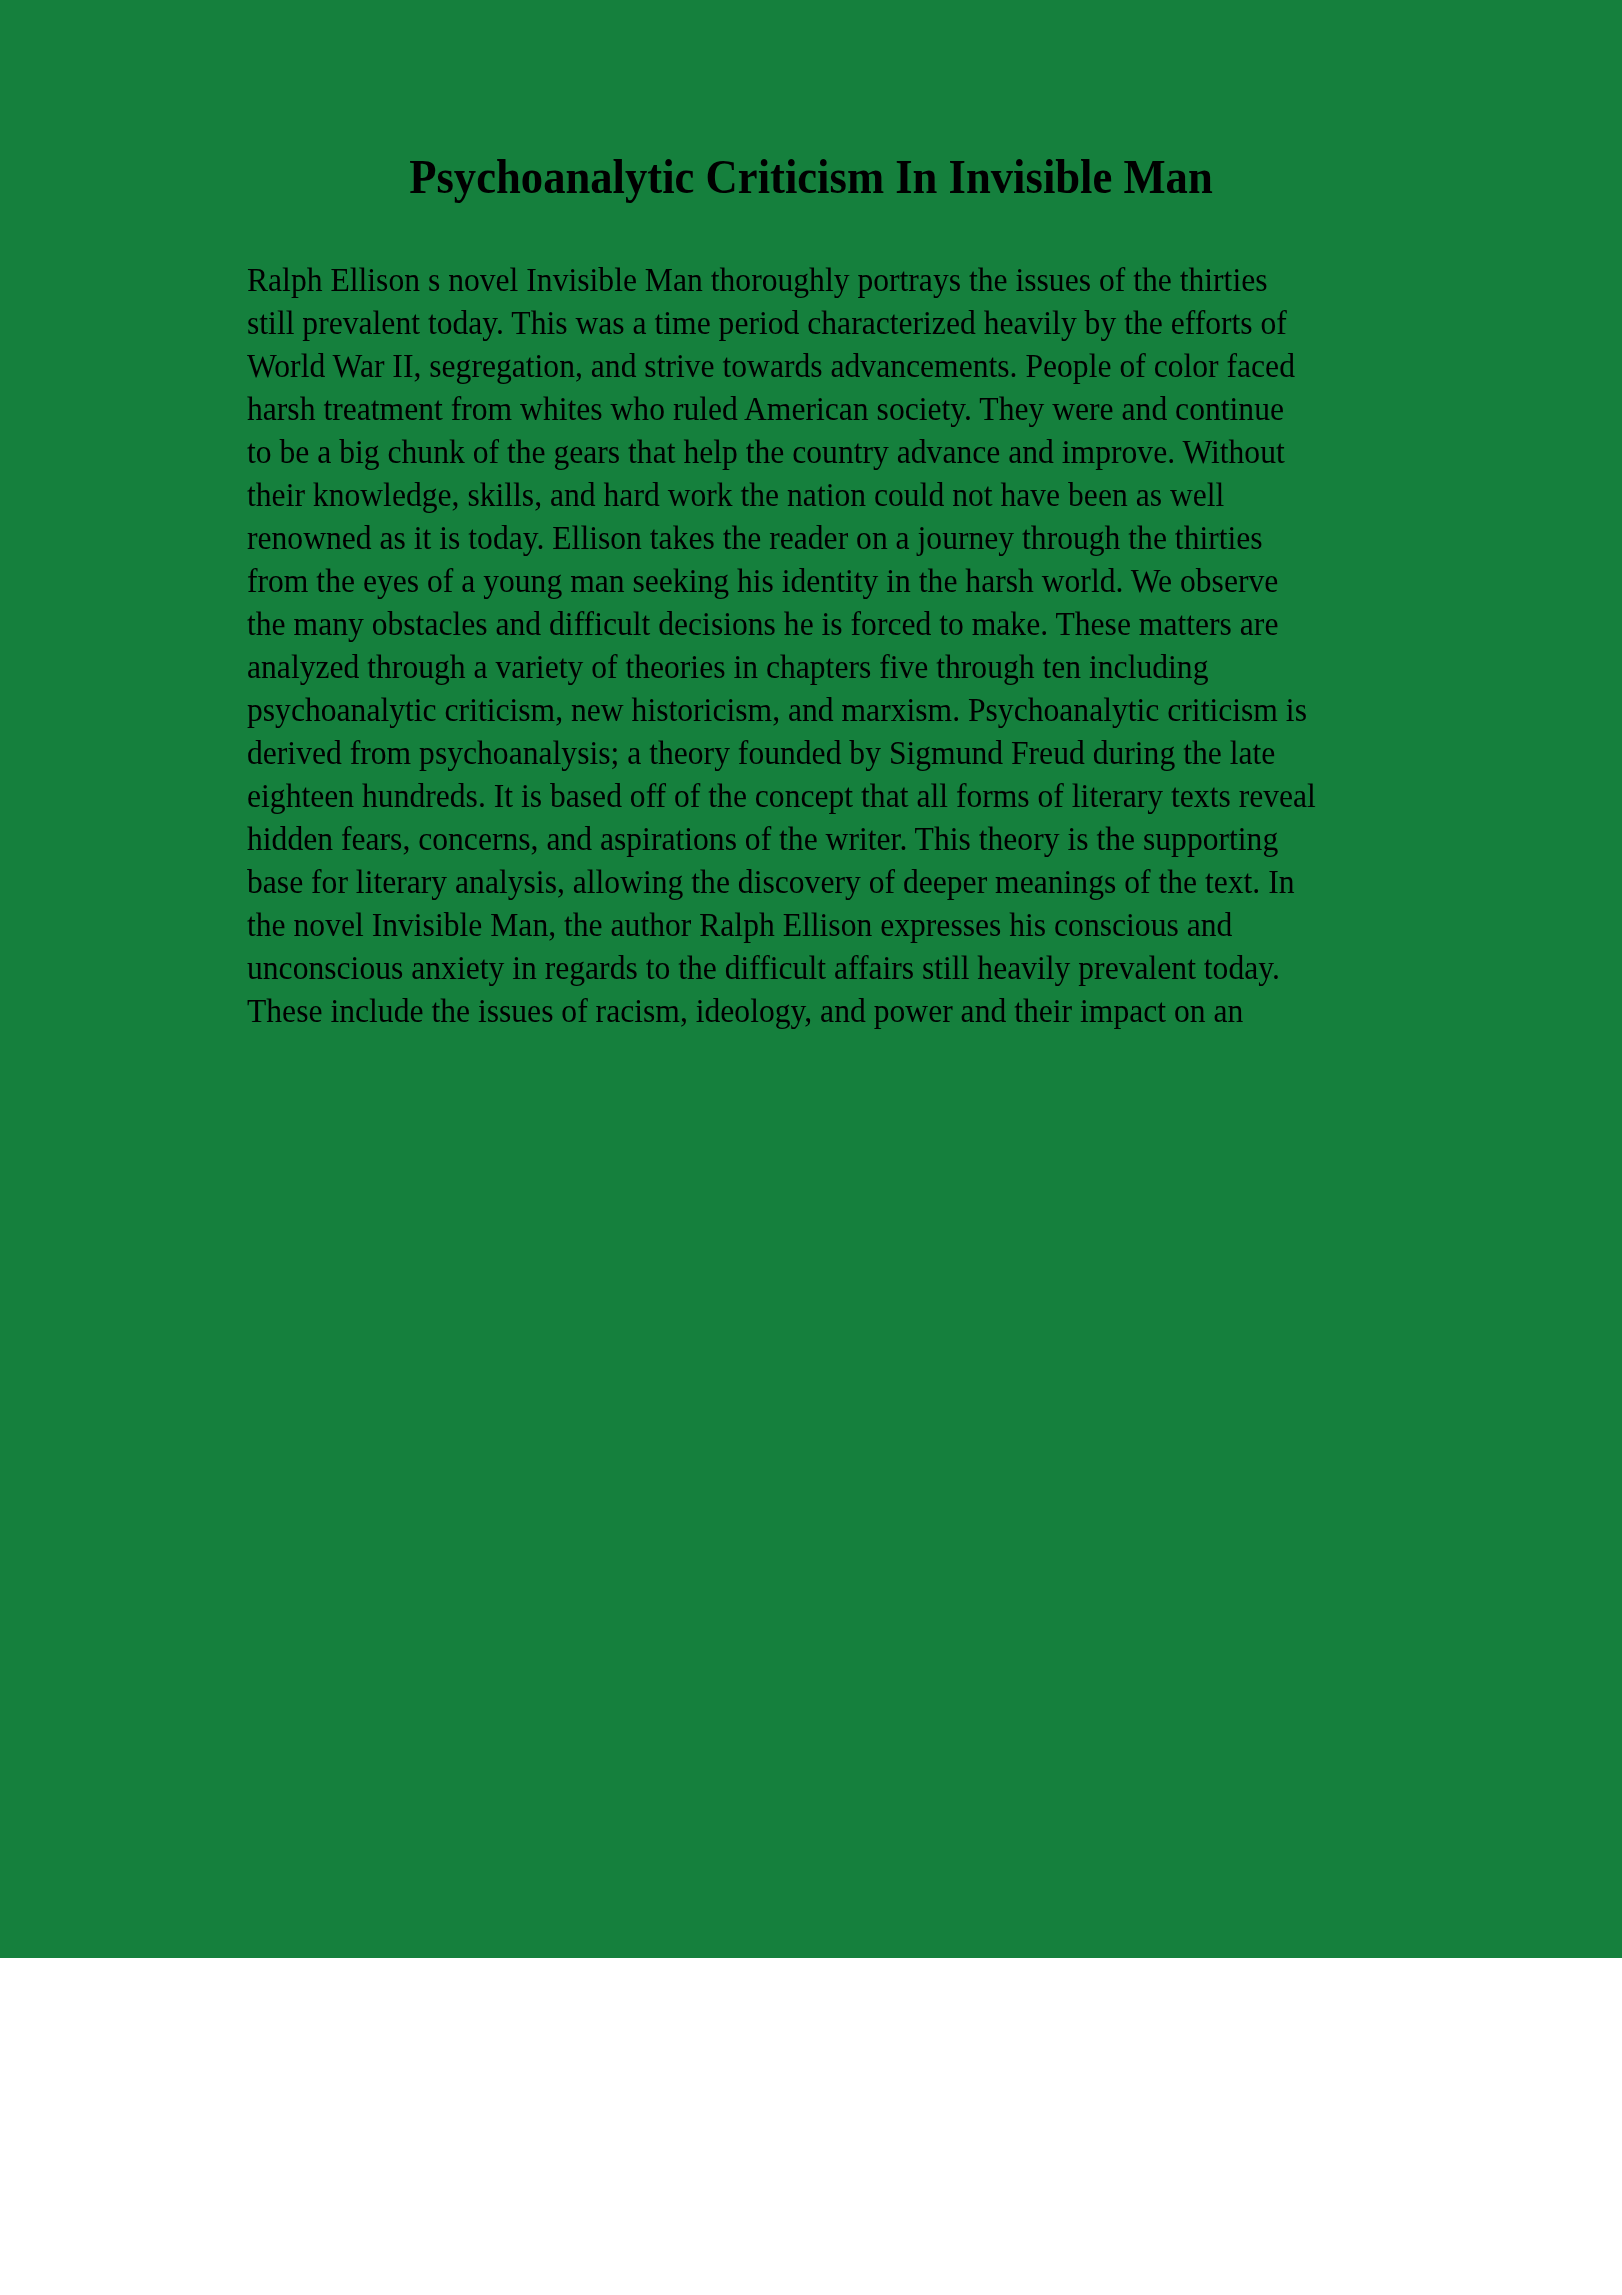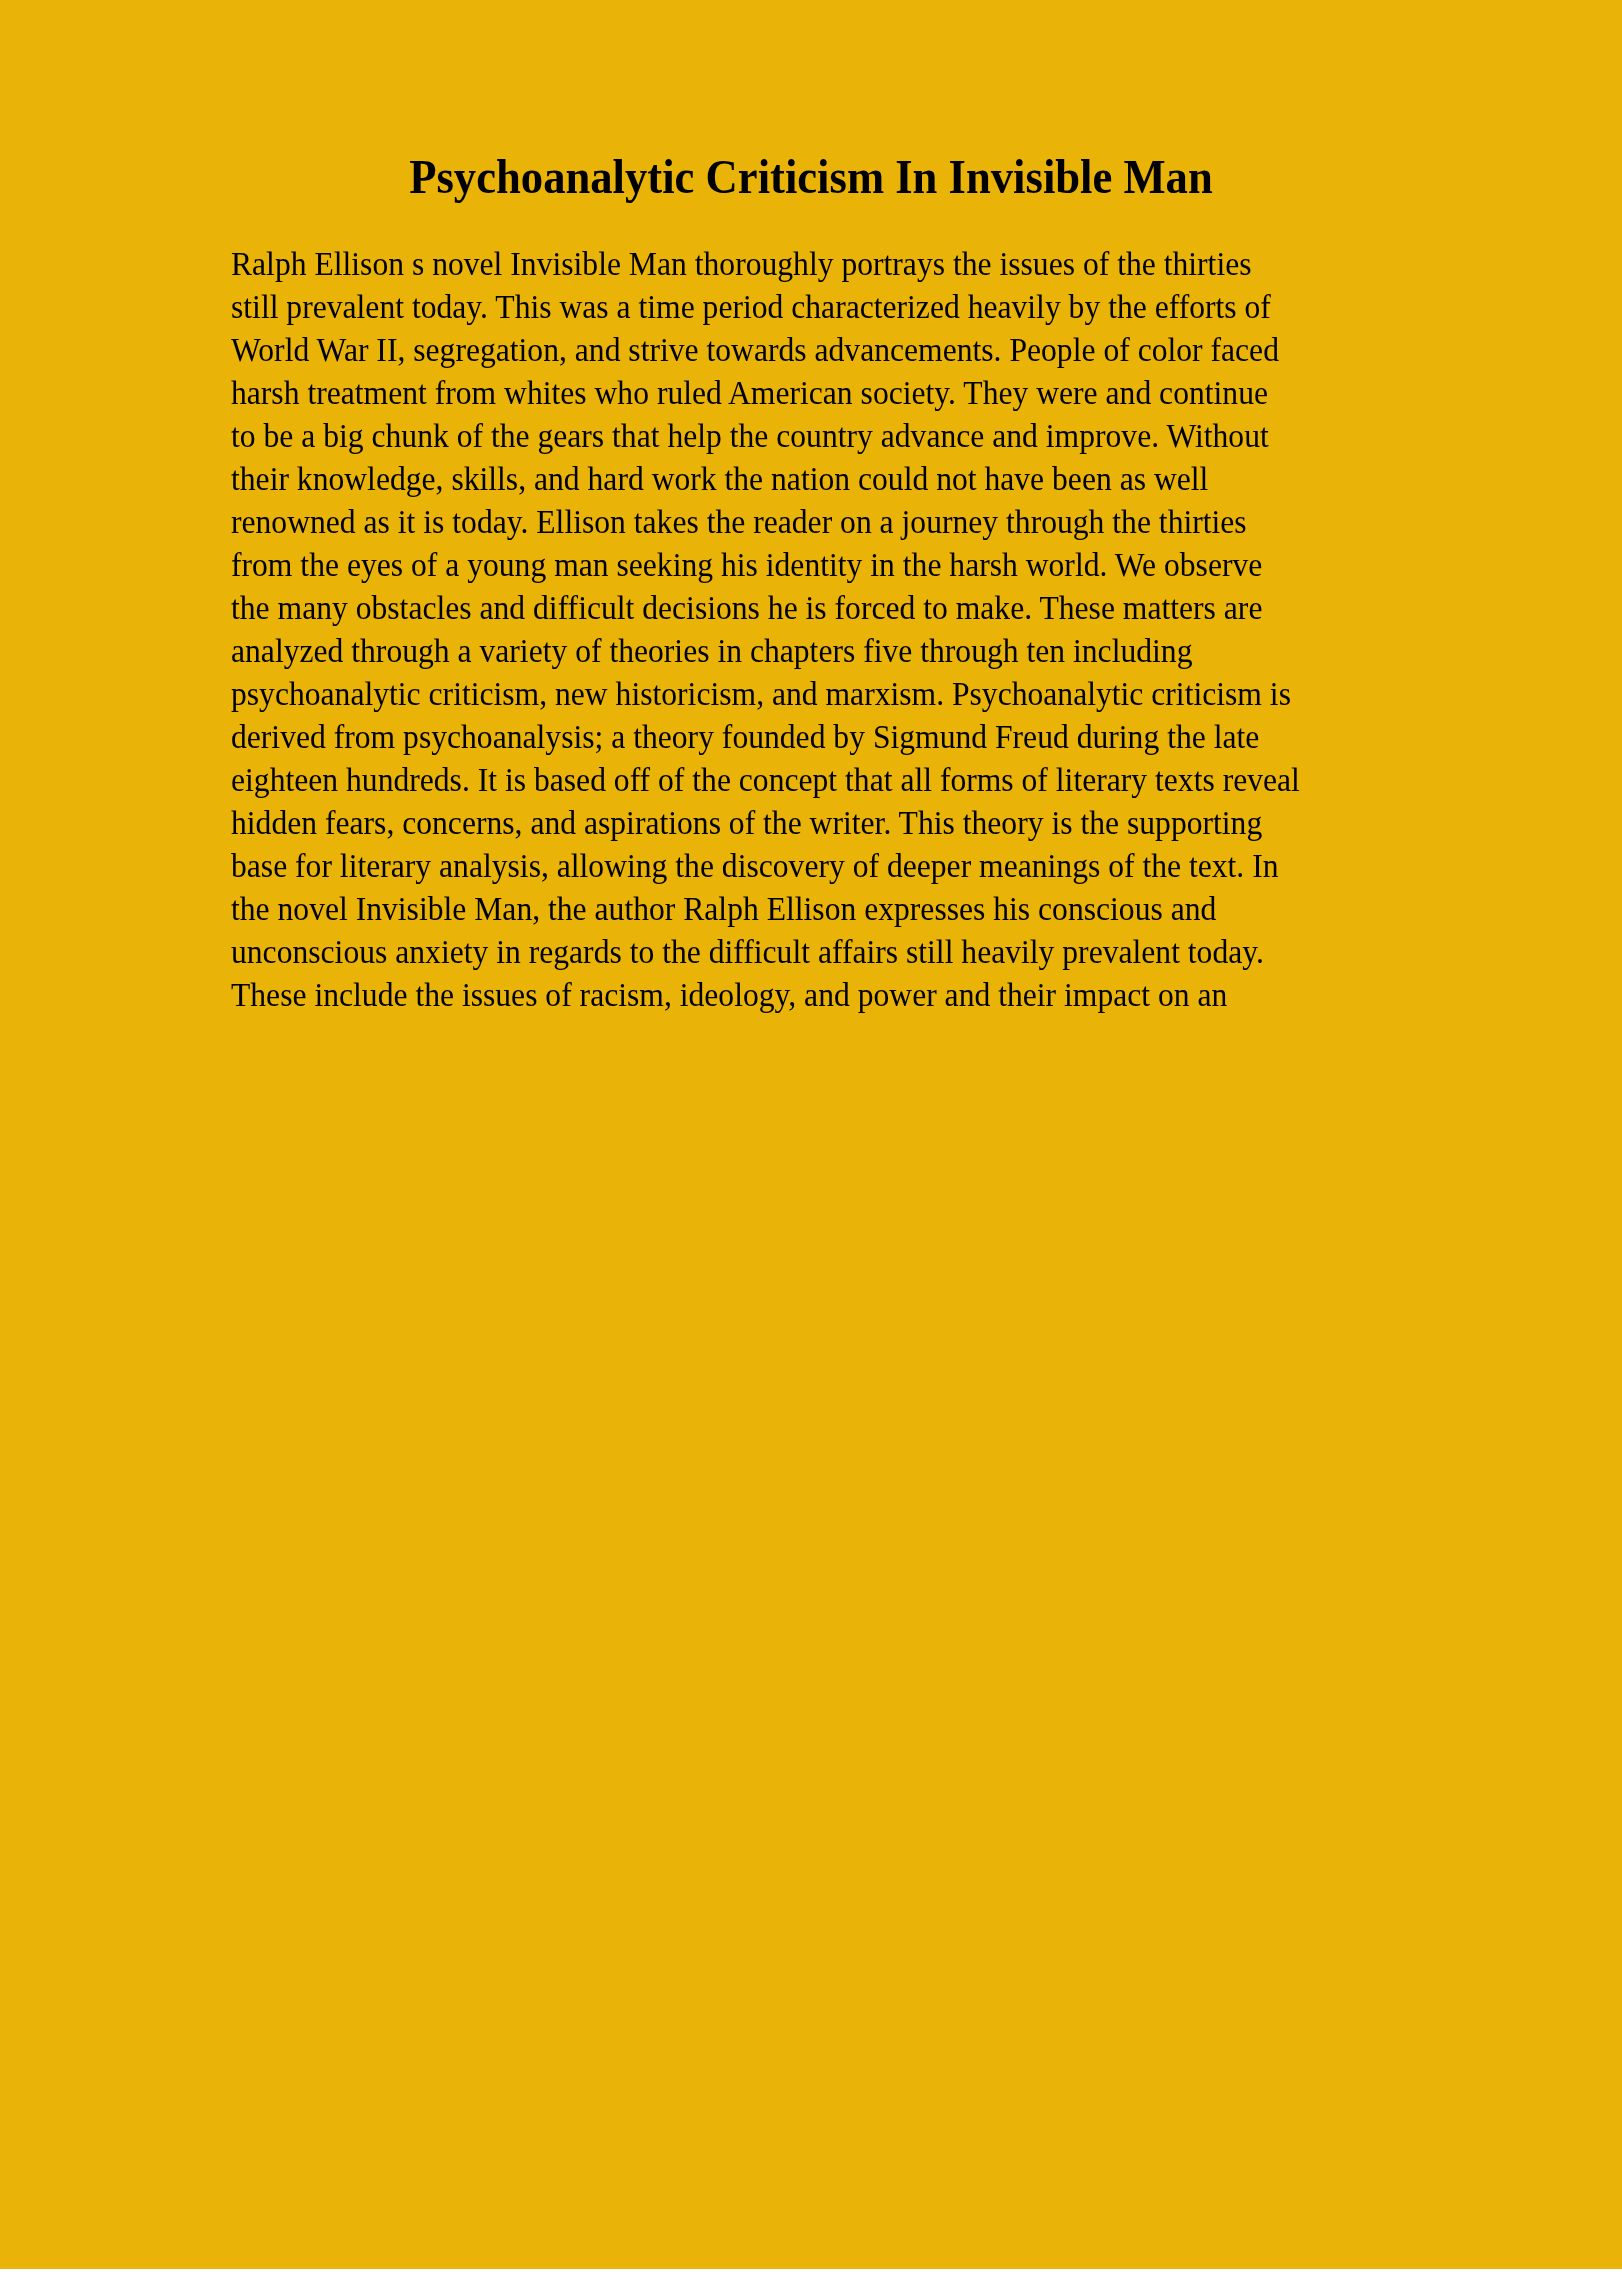"Psychoanalytic Criticism In Invisible" .page { background: #eab308 -> #15803d; height: 2269px -> 1958px }
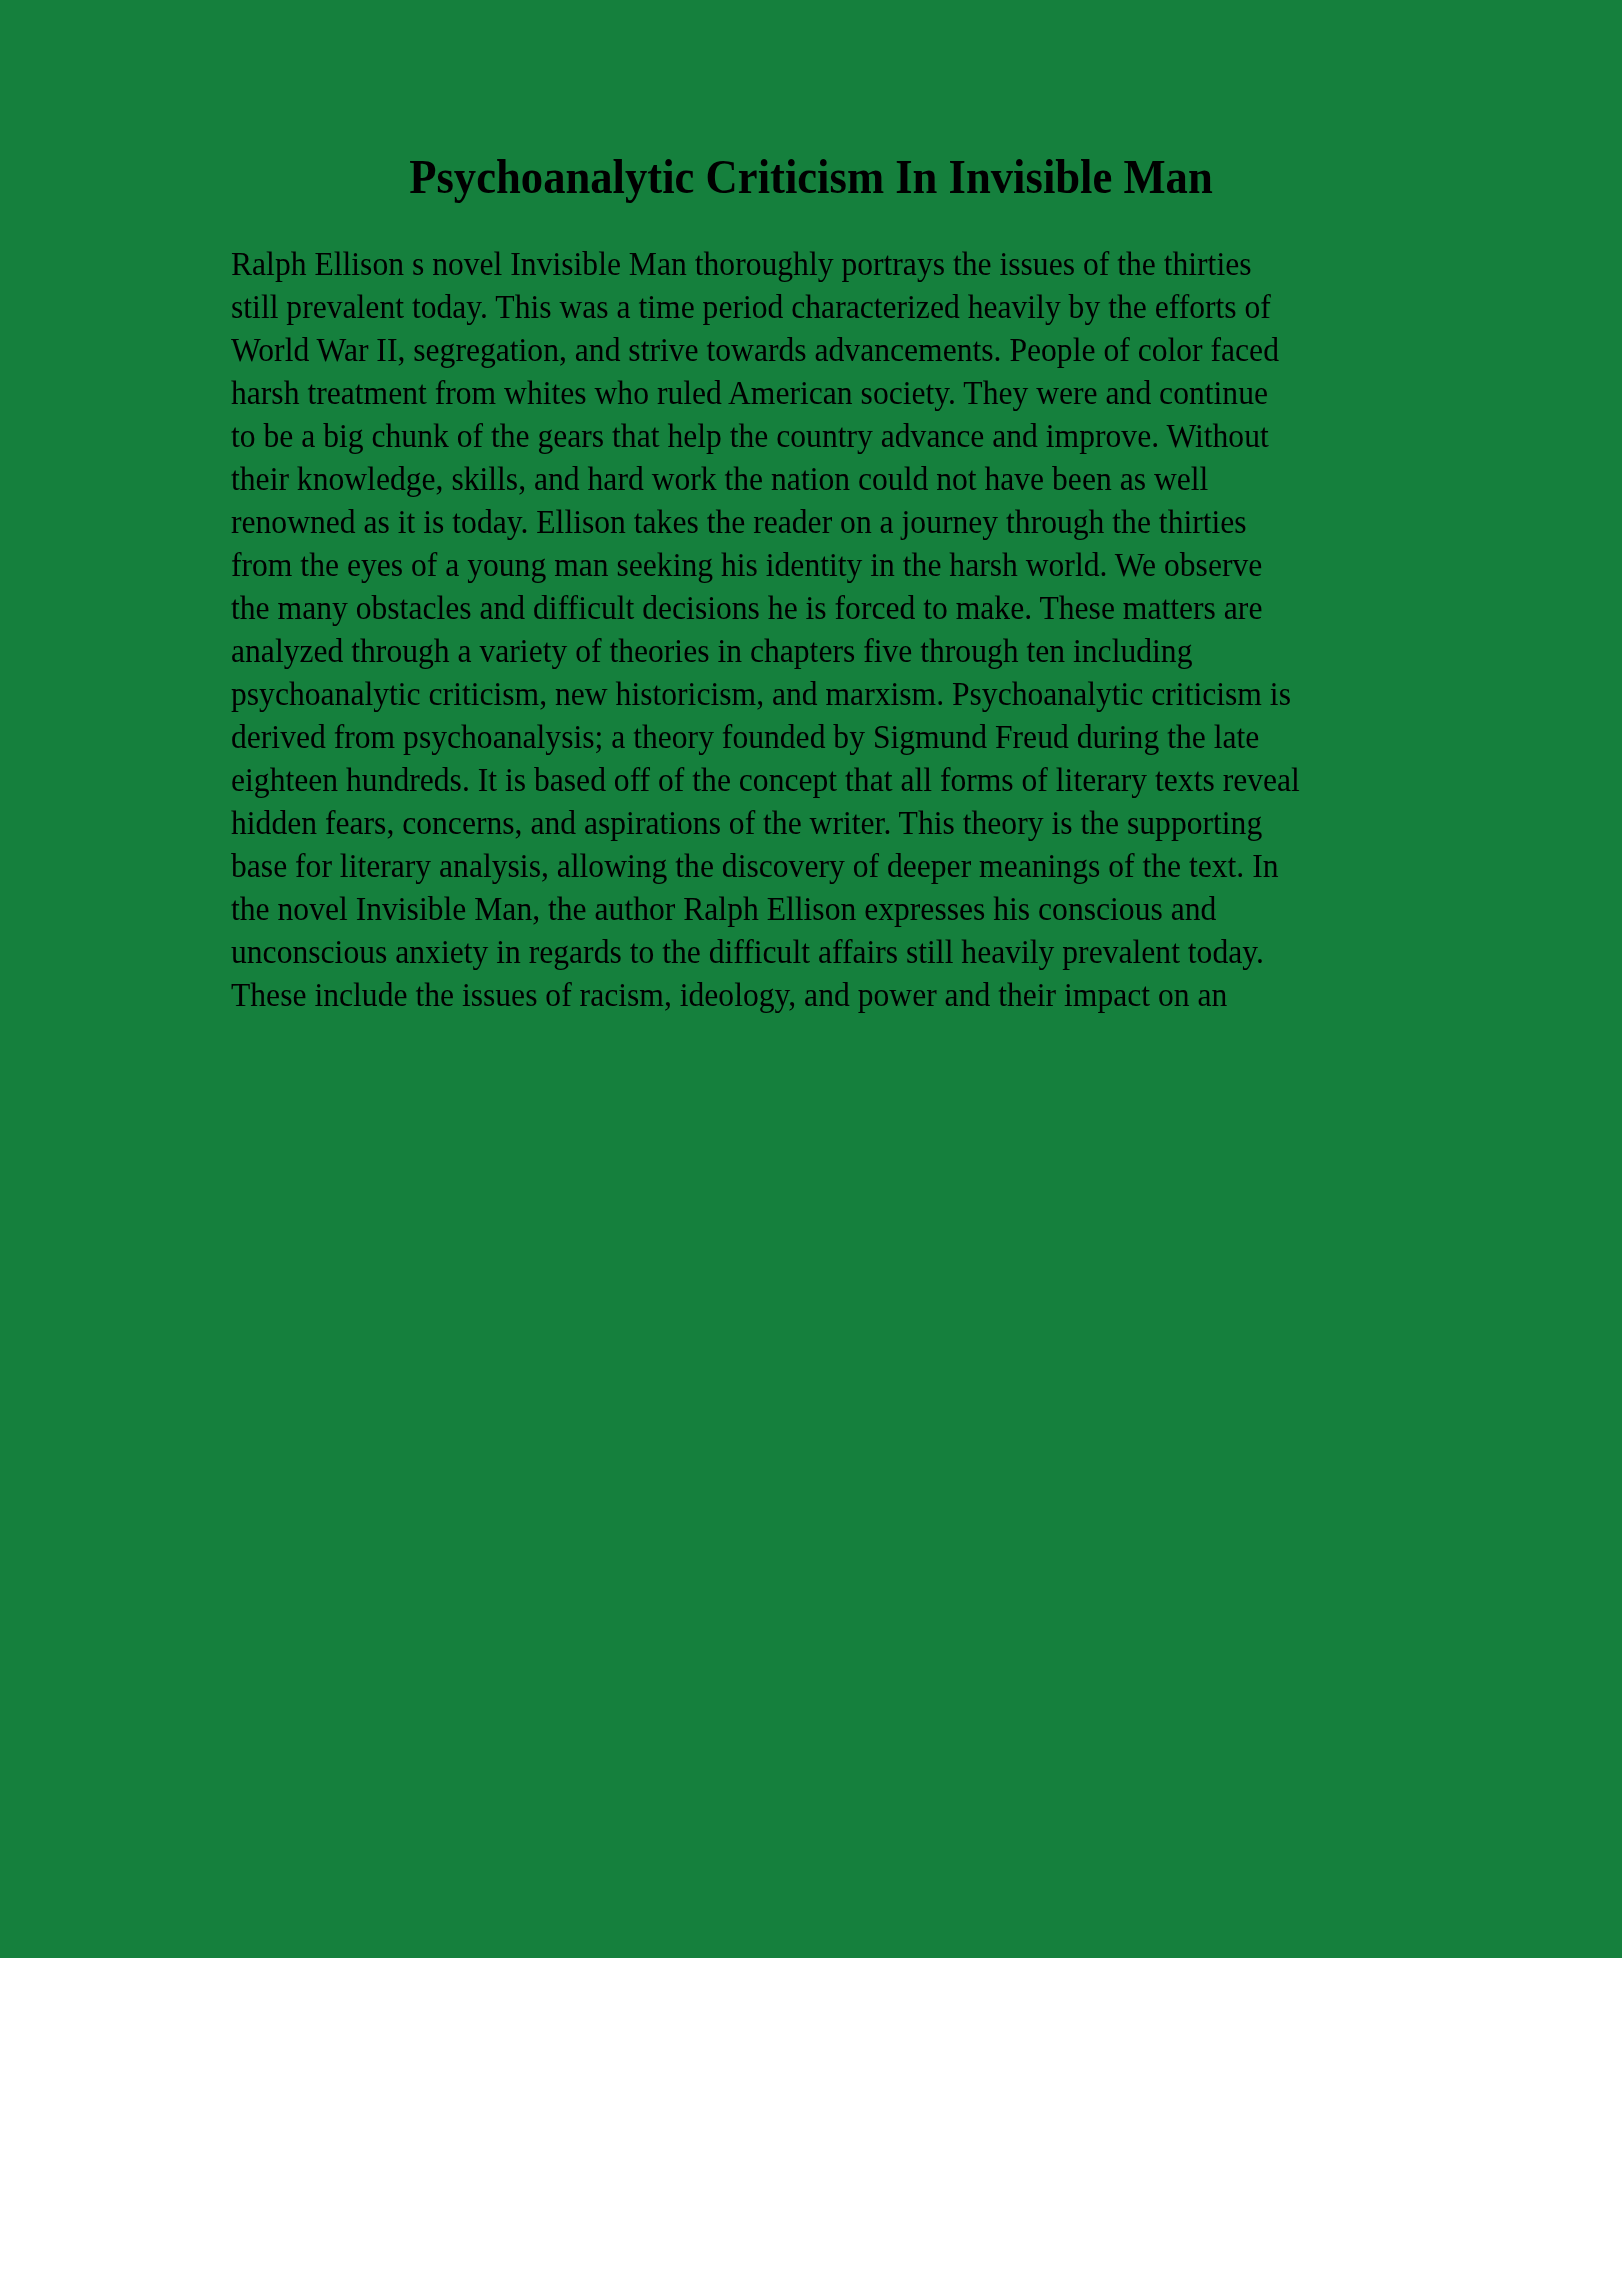"Ralph Ellison s novel Invisible" .doc-body { margin: 0 -> 16px }
